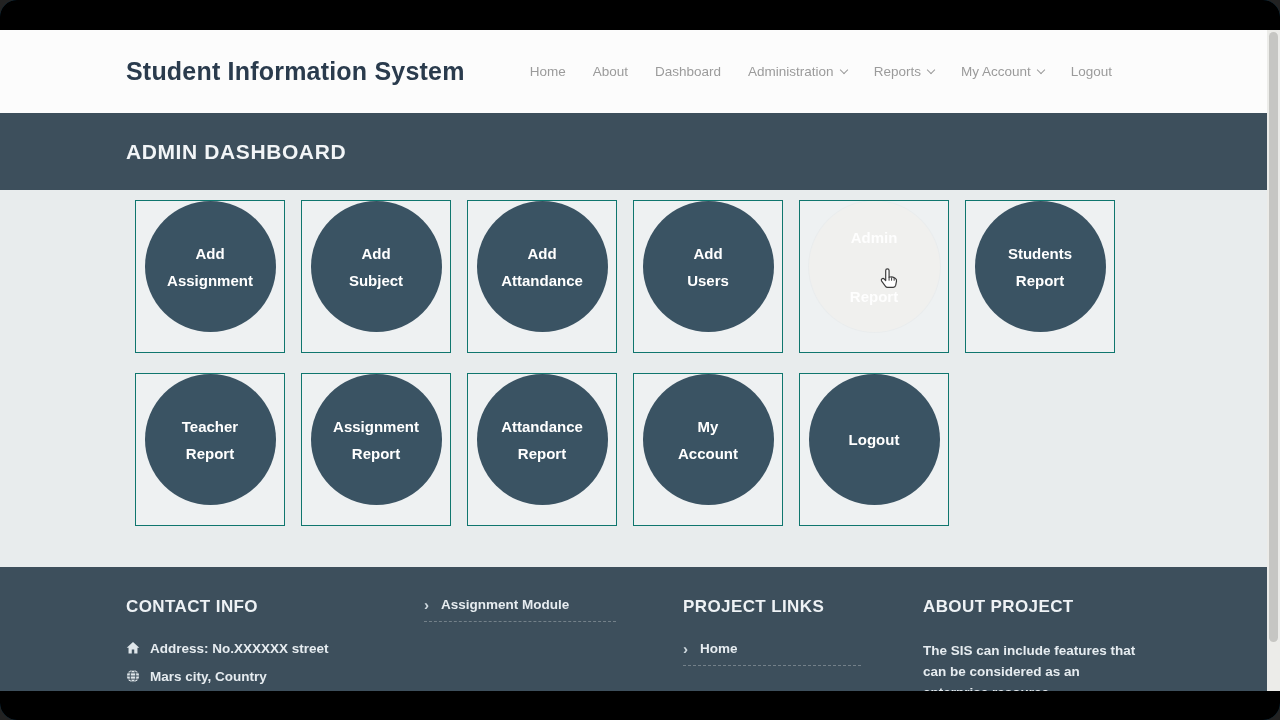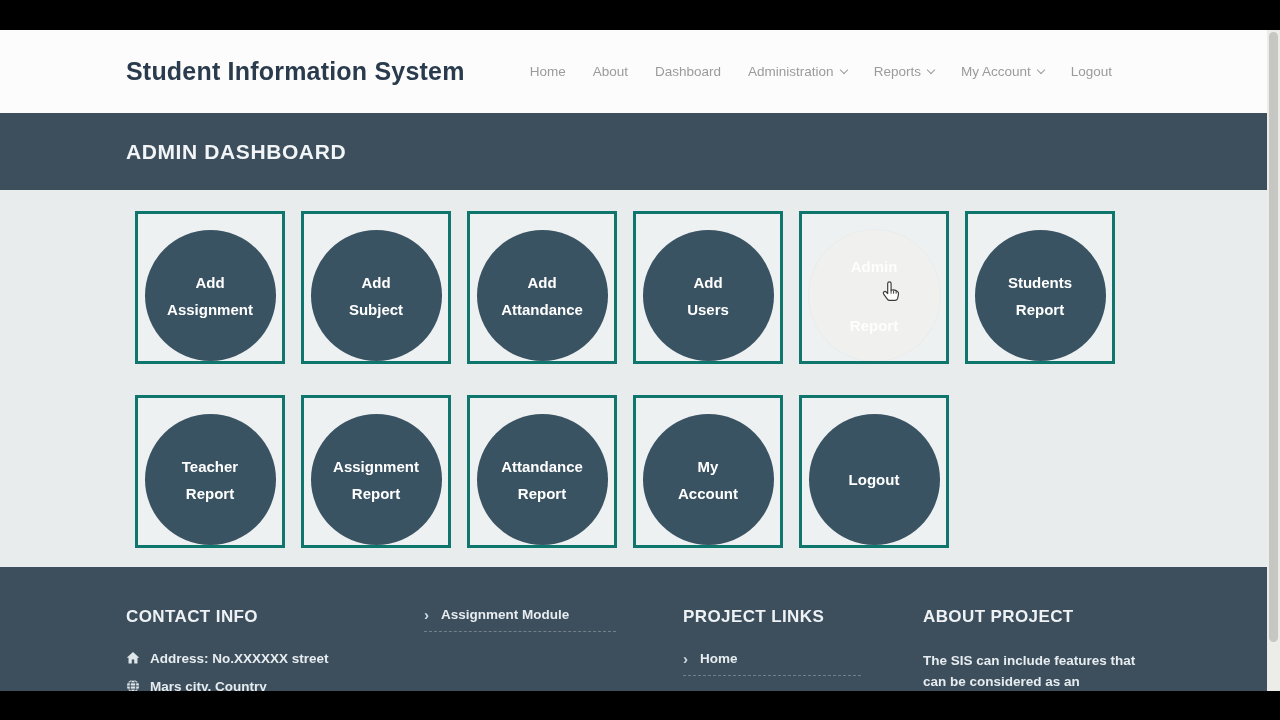"Student Information System" .screen { border-radius: none -> 17px }
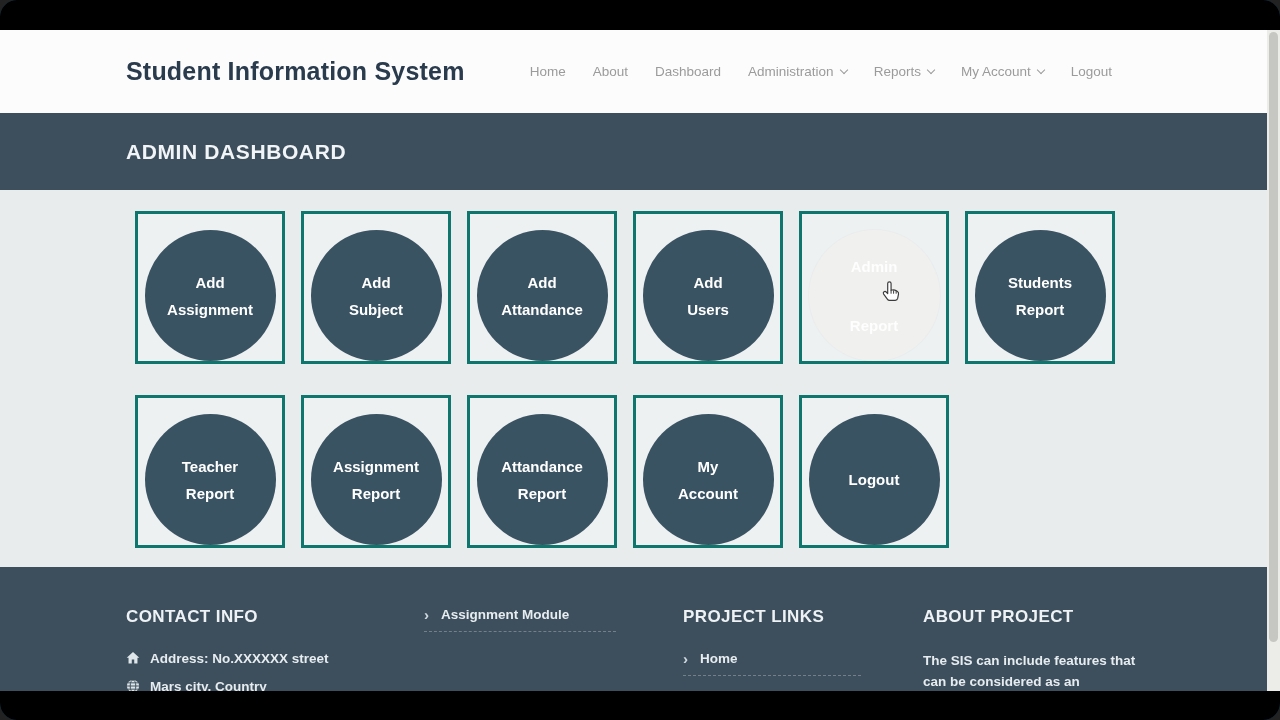"Add" .tile { align-items: flex-end -> flex-start; border: 3px solid #0f766e -> 1px solid #0f766e; margin-top: 11px -> none }
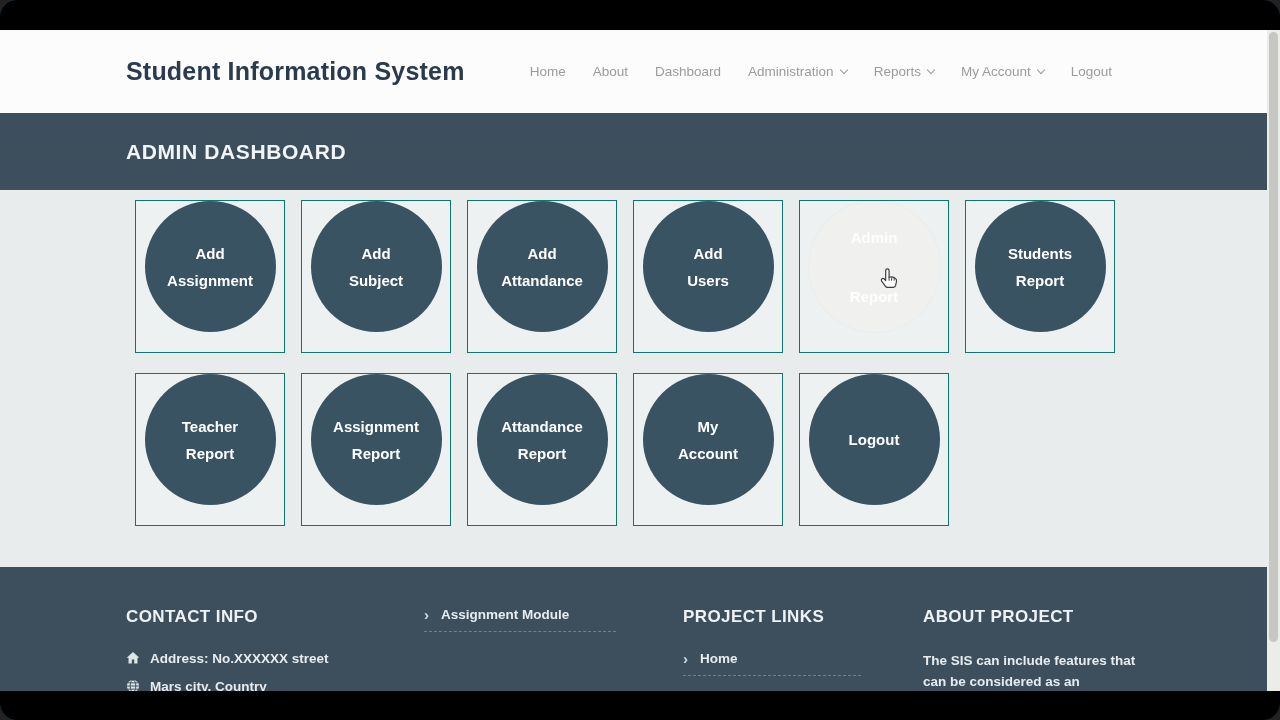"CONTACT INFO" .footer-grid { padding-top: 40px -> 30px }
